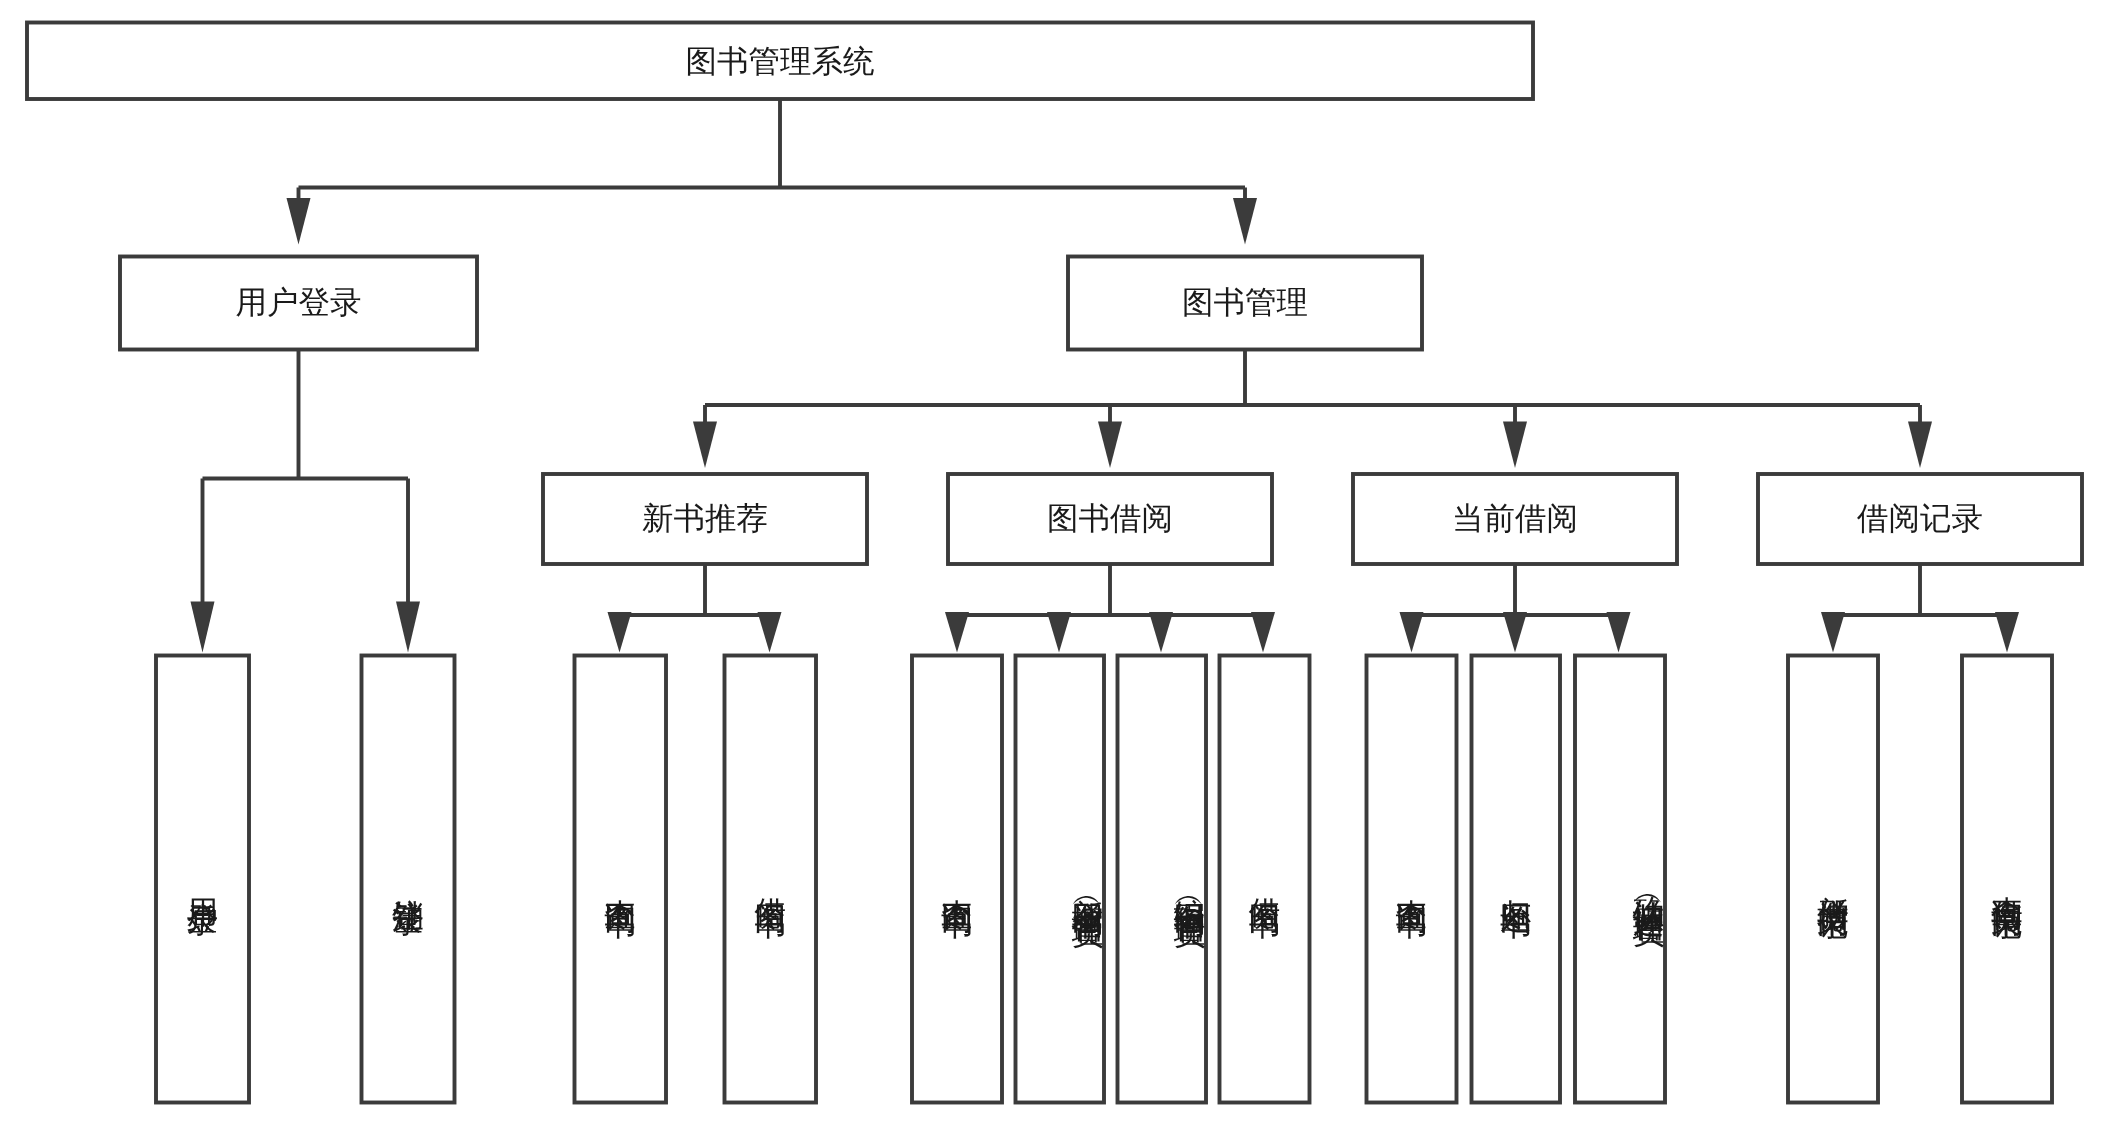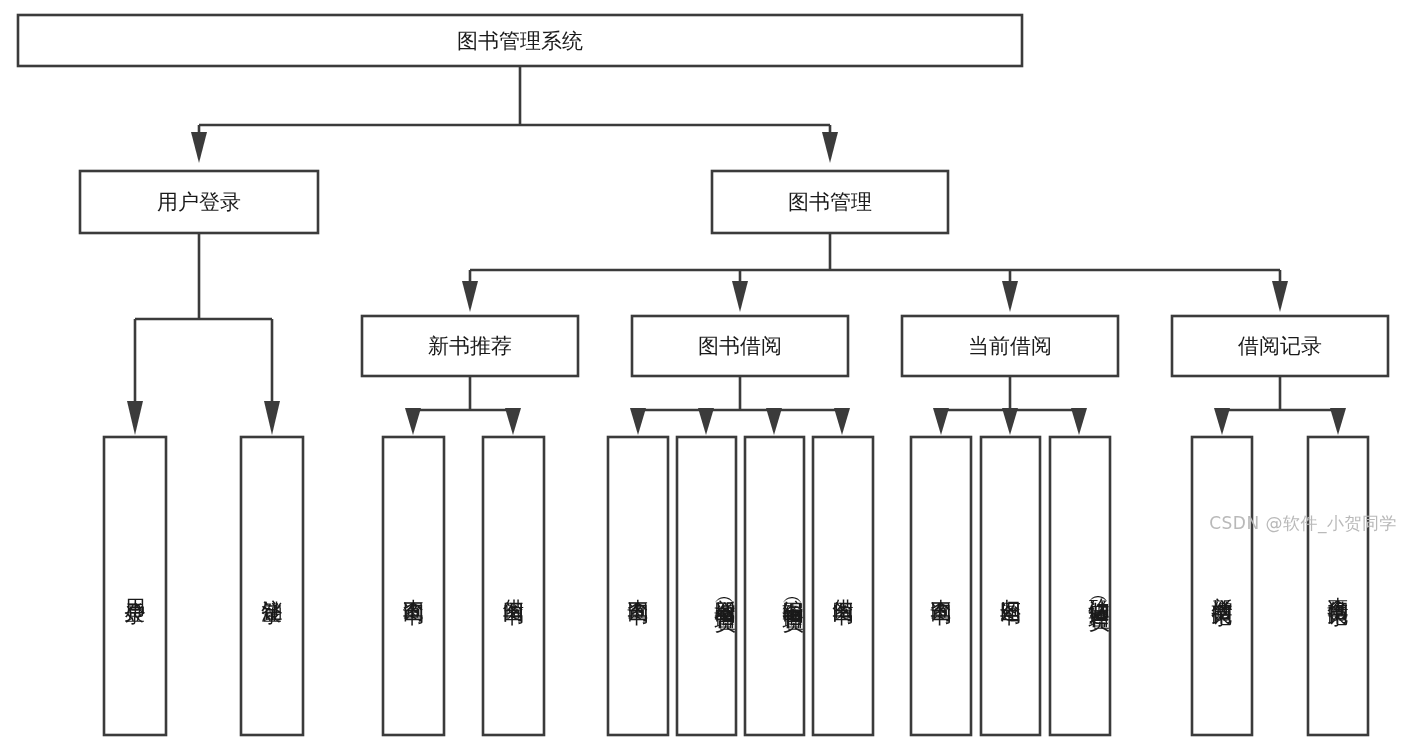"CSDN @软件_小贺同学" div { html: <div>CSDN @软件_小贺同学</div> -> none }
